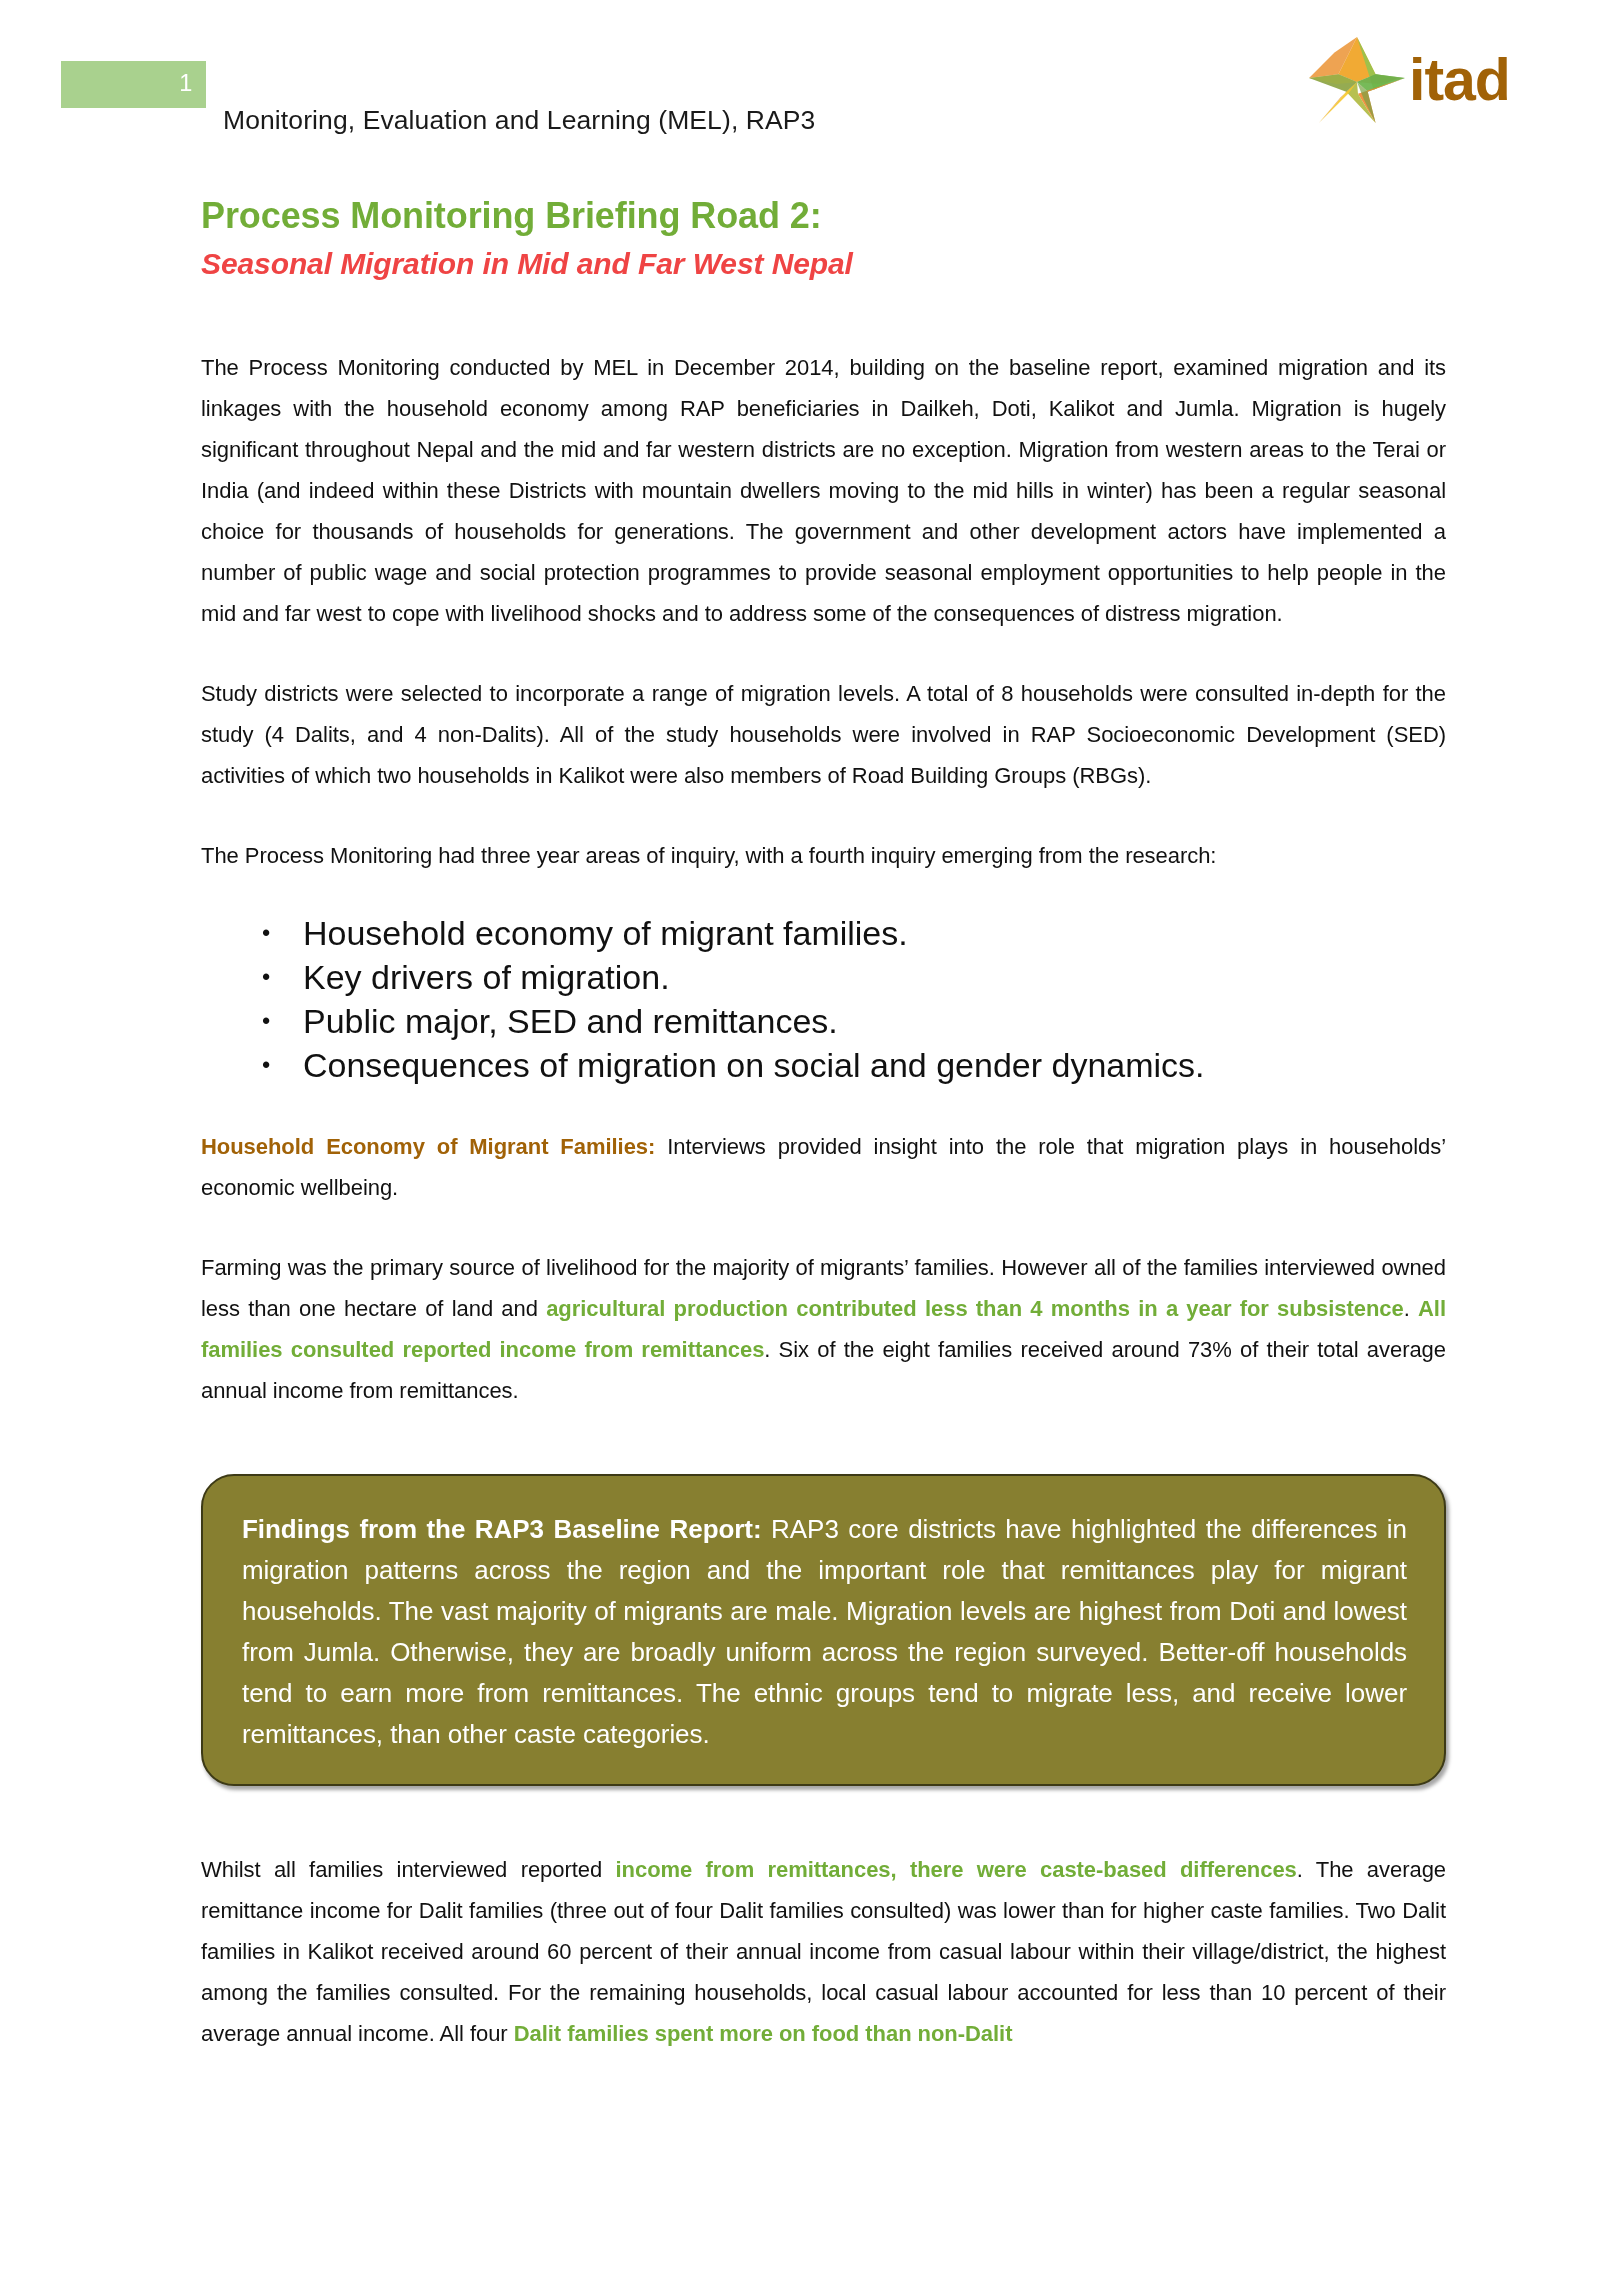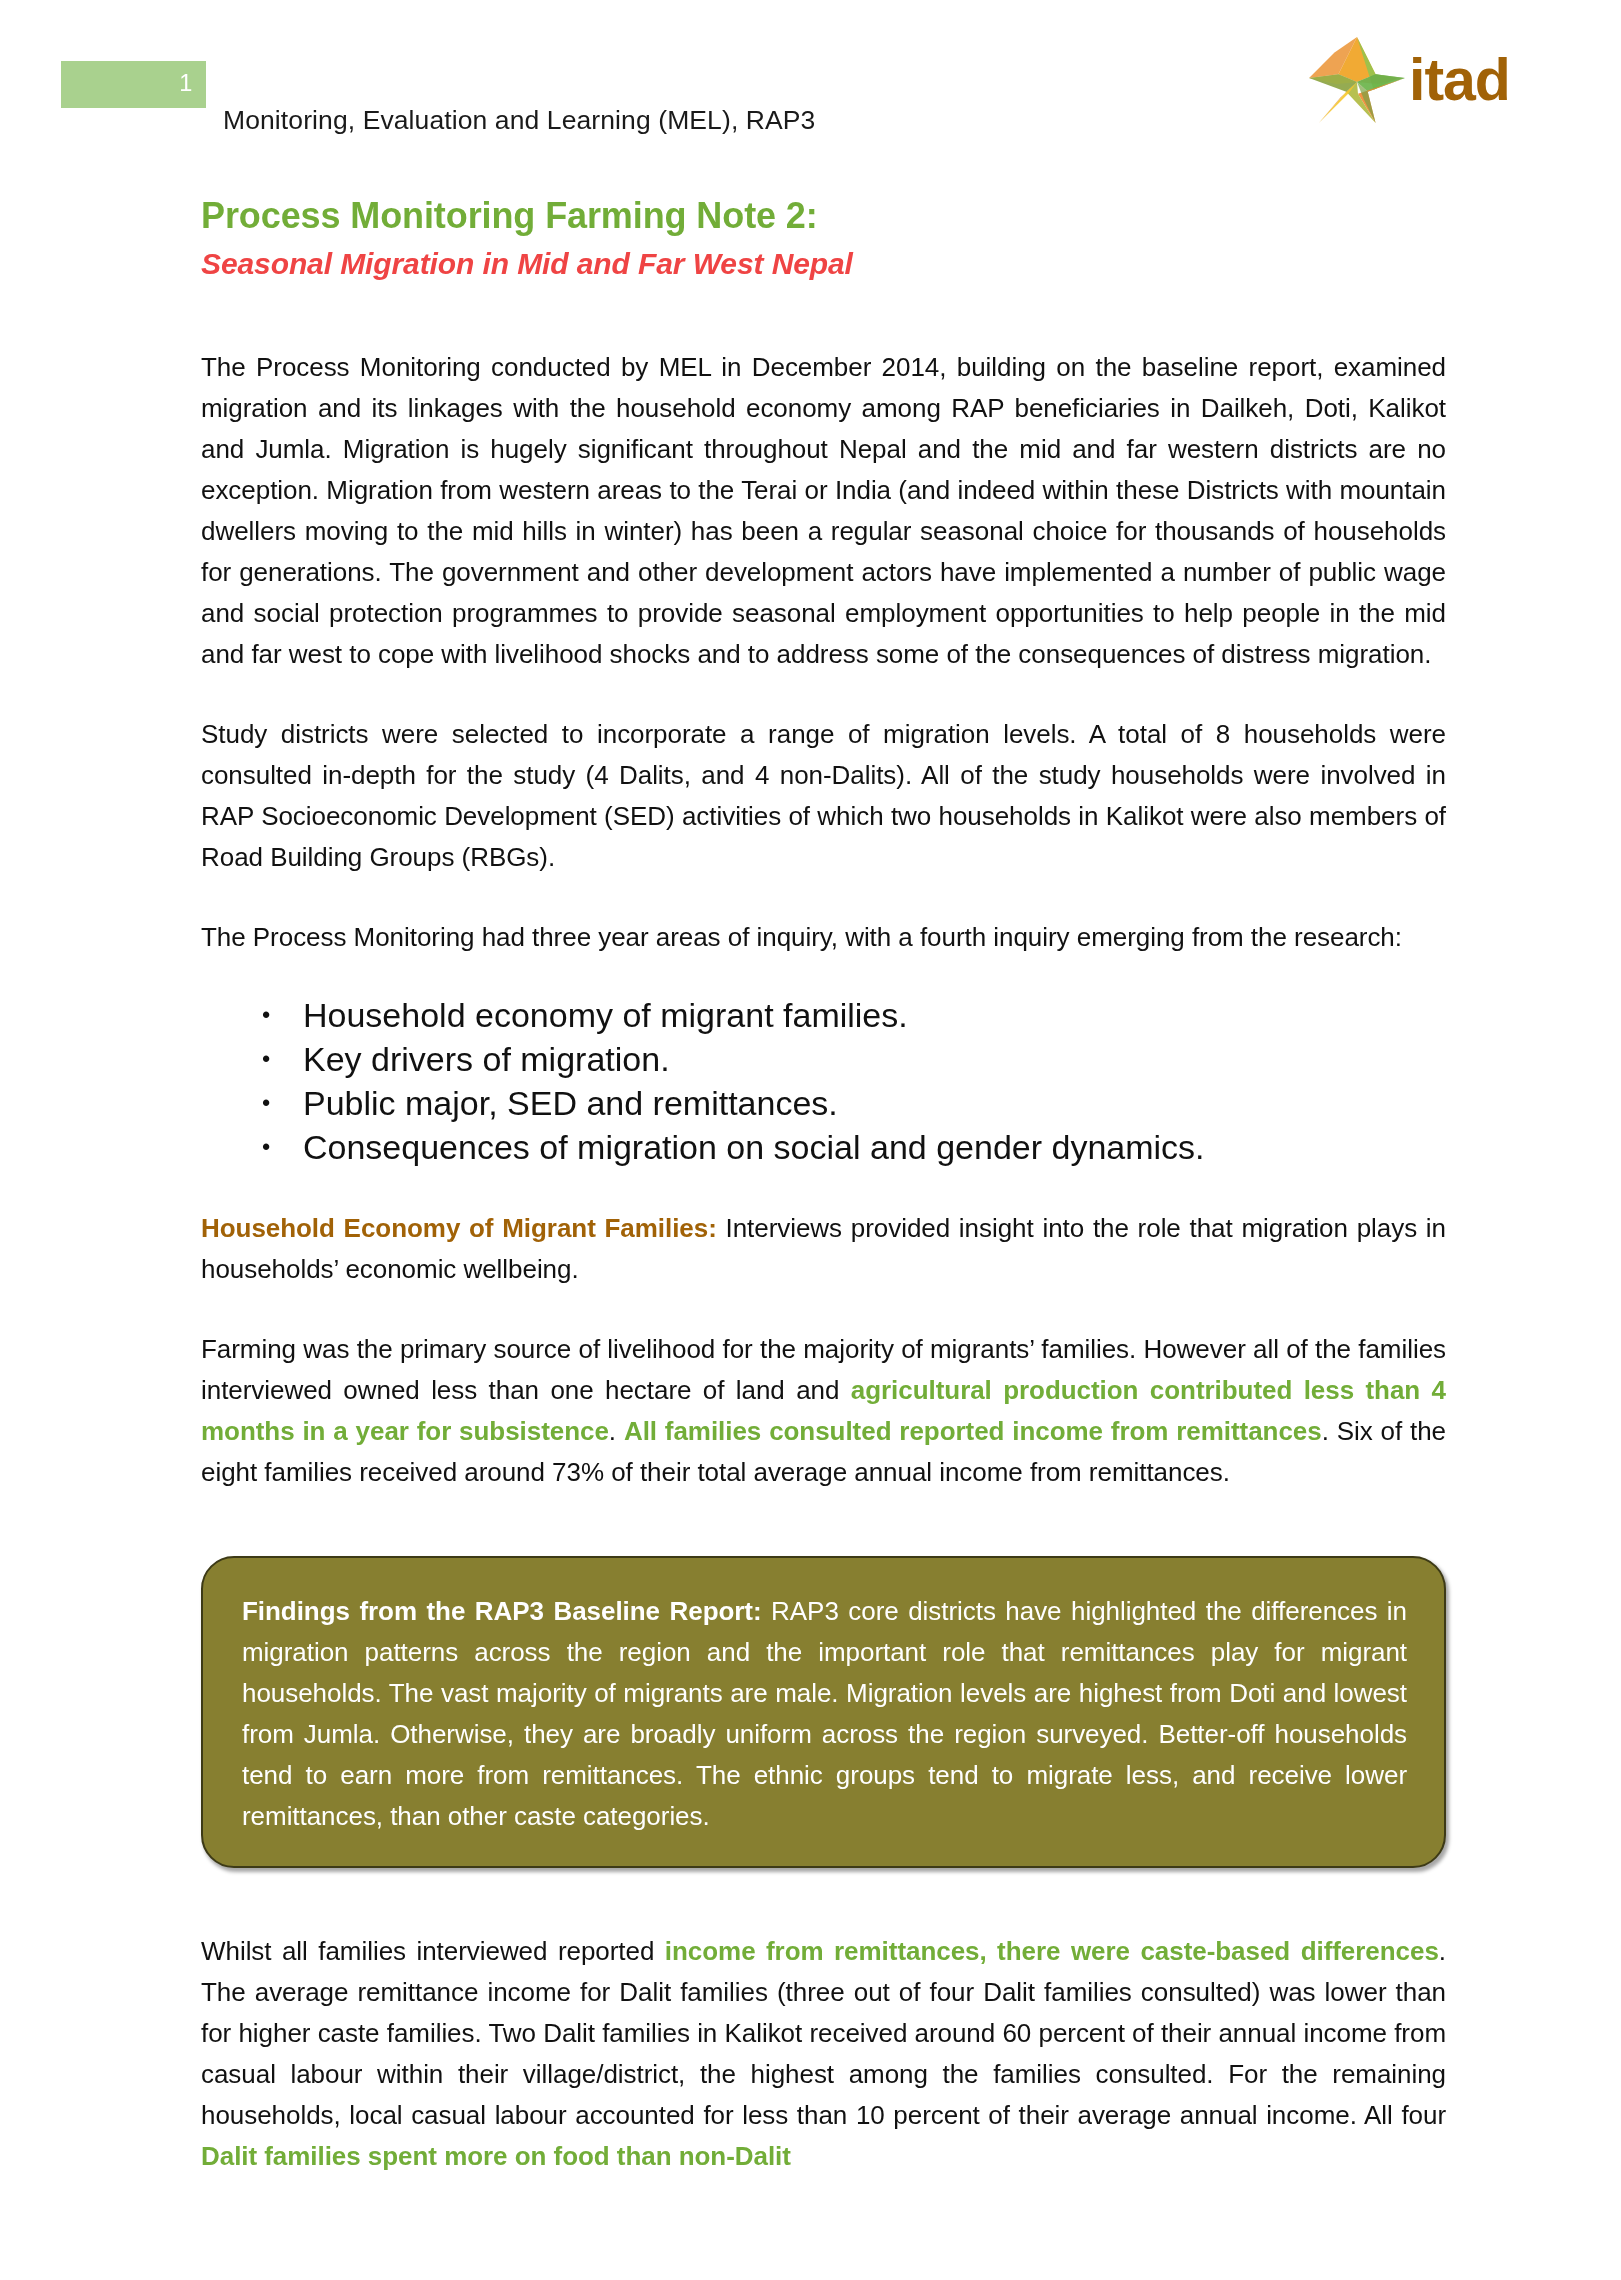"Process Monitoring Farming Note 2:" h1.doc-title { text: Farming Note -> Briefing Road }
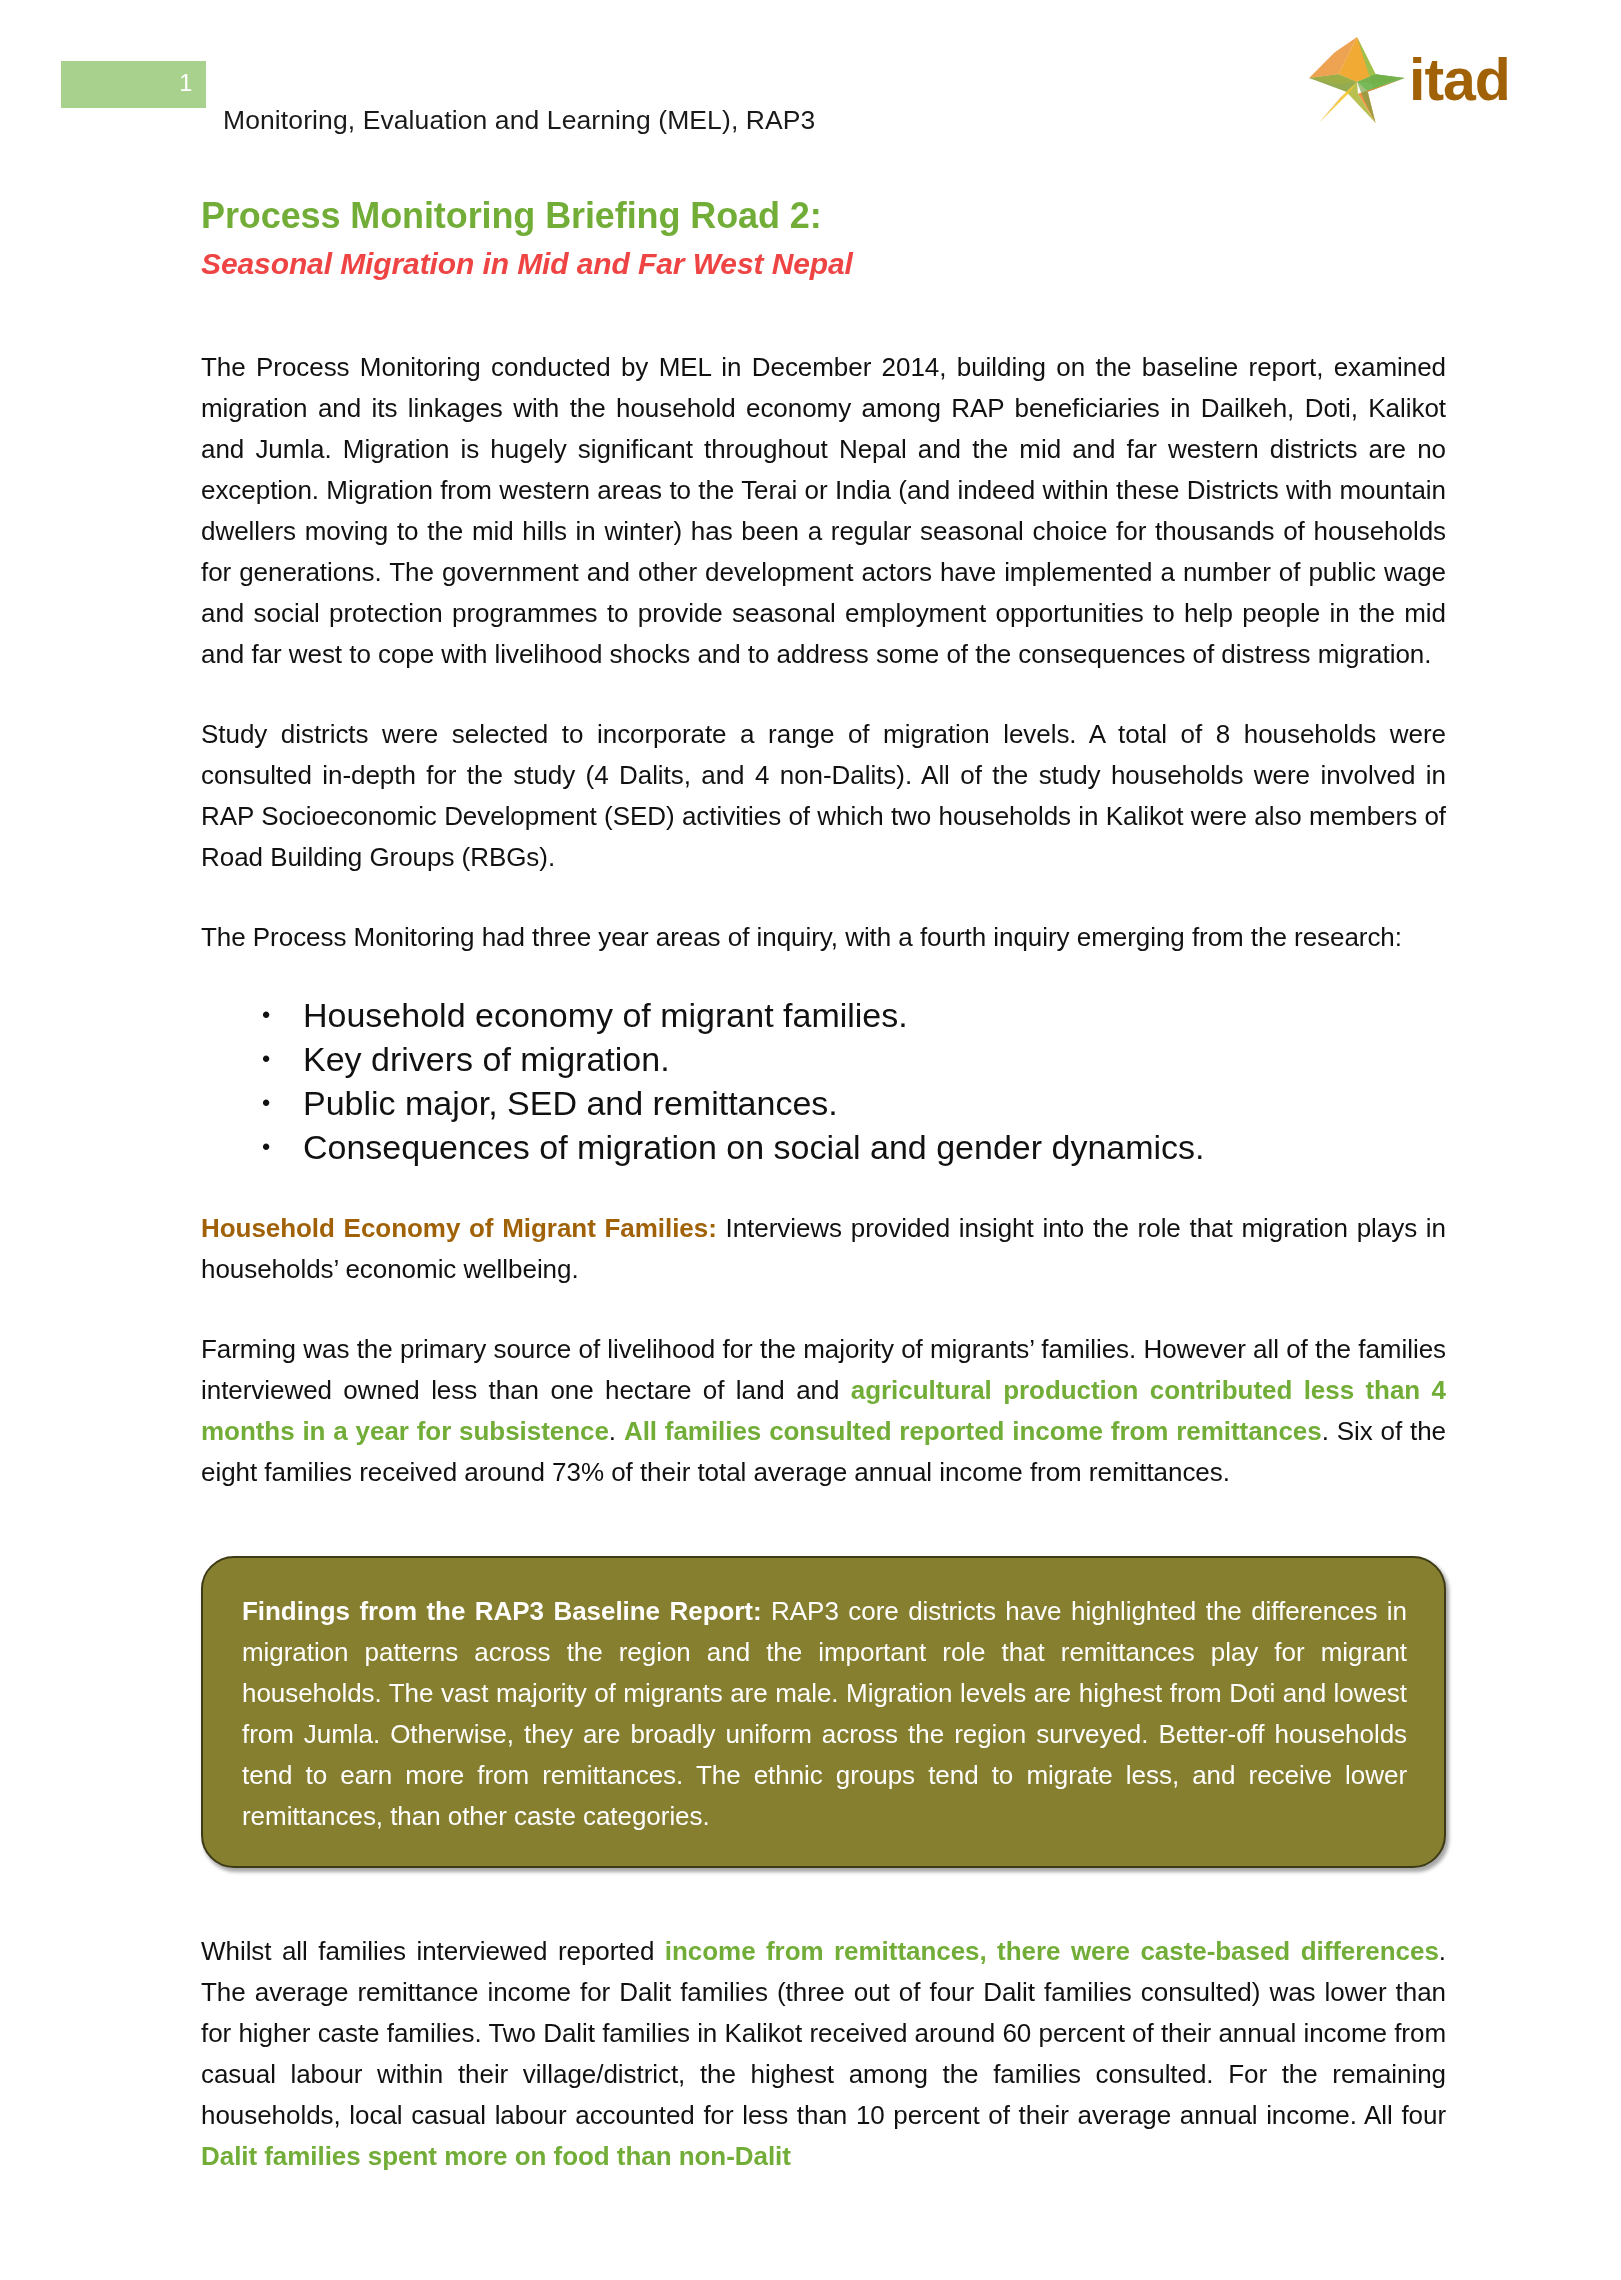"The Process Monitoring conducted by" p.body { font-size: 26px -> 22px }
